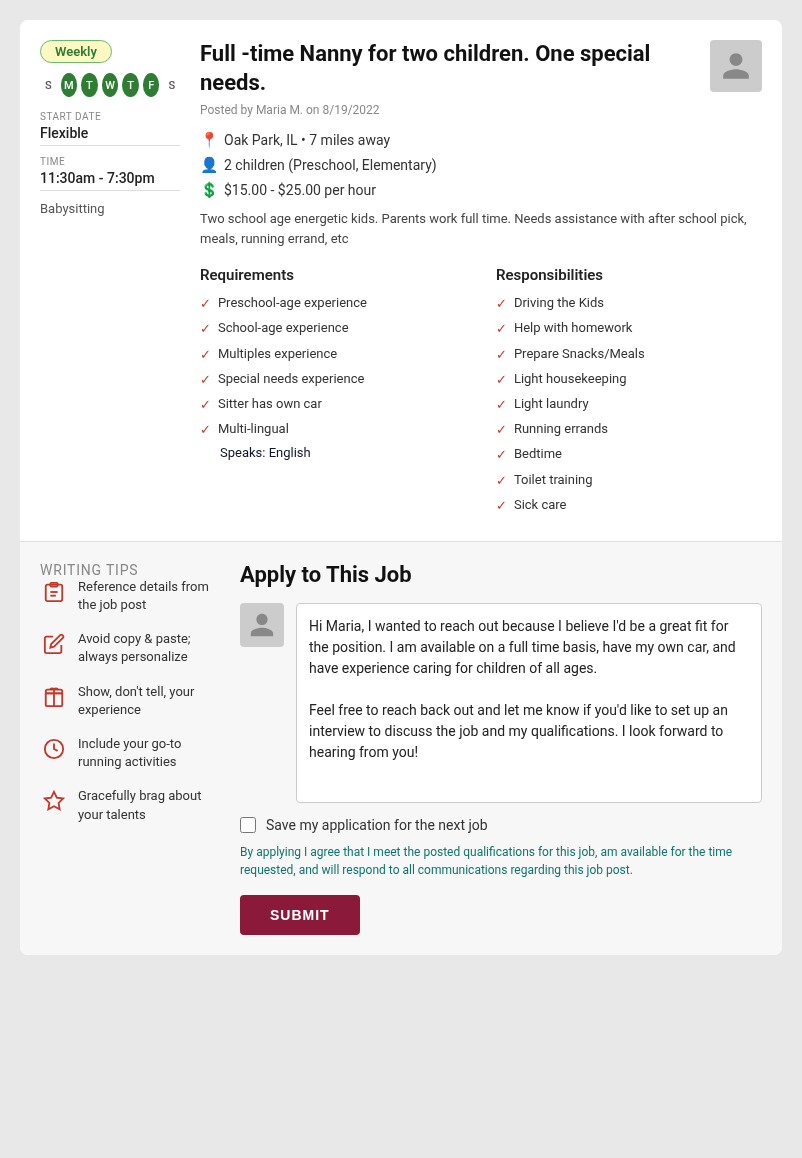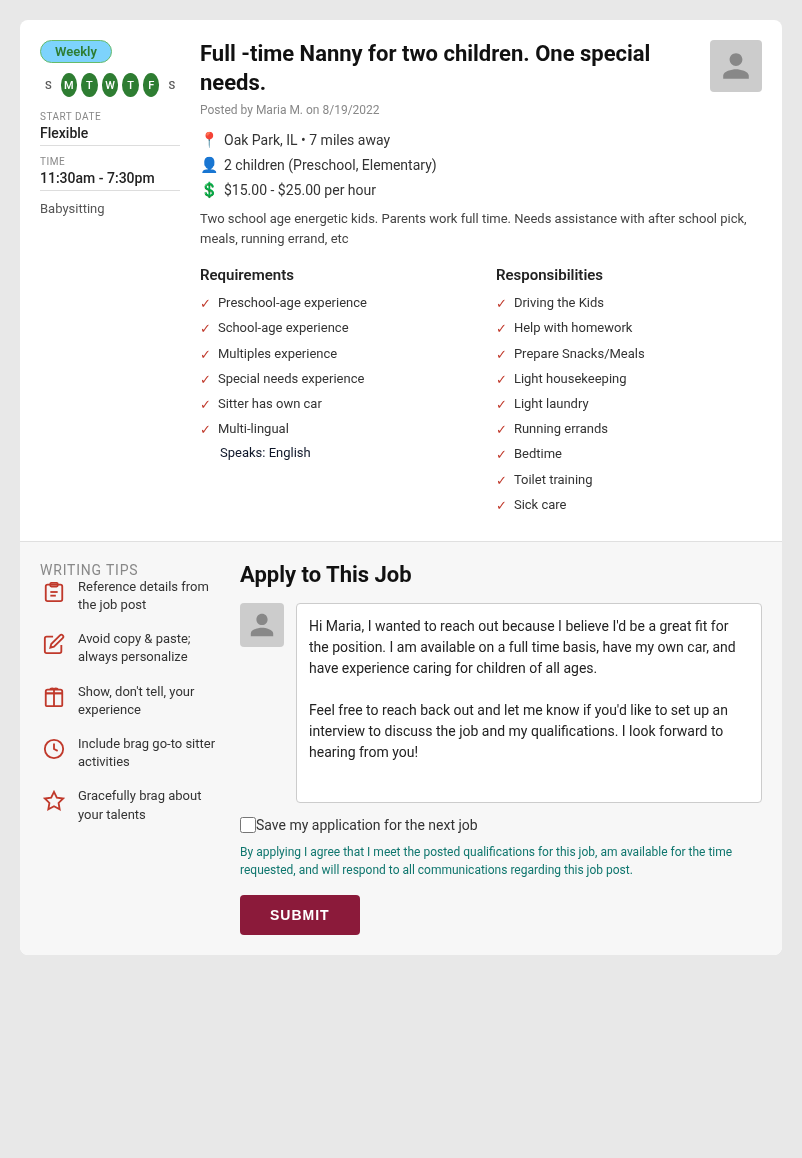"Weekly" .weekly-badge { background: #7dd3fc -> #fef9c3 }
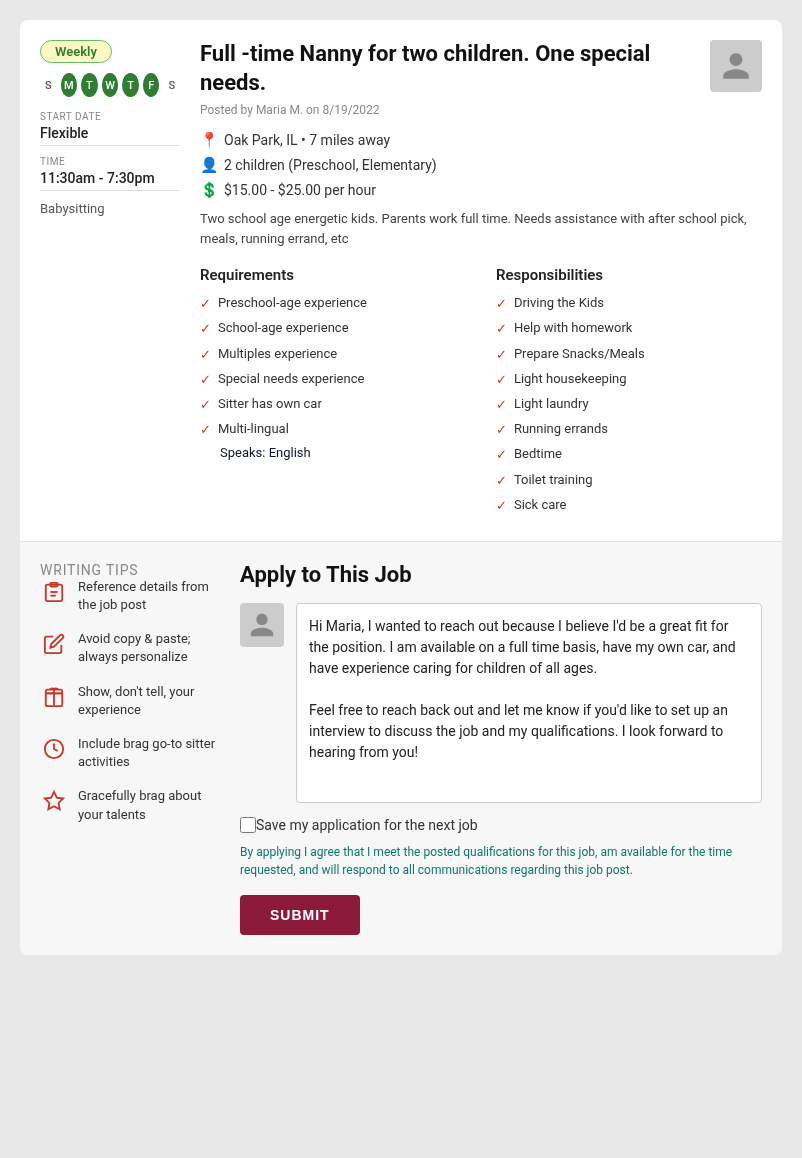"Include brag go-to sitter activities" div.tip-text { text: brag go-to sitter -> your go-to running }
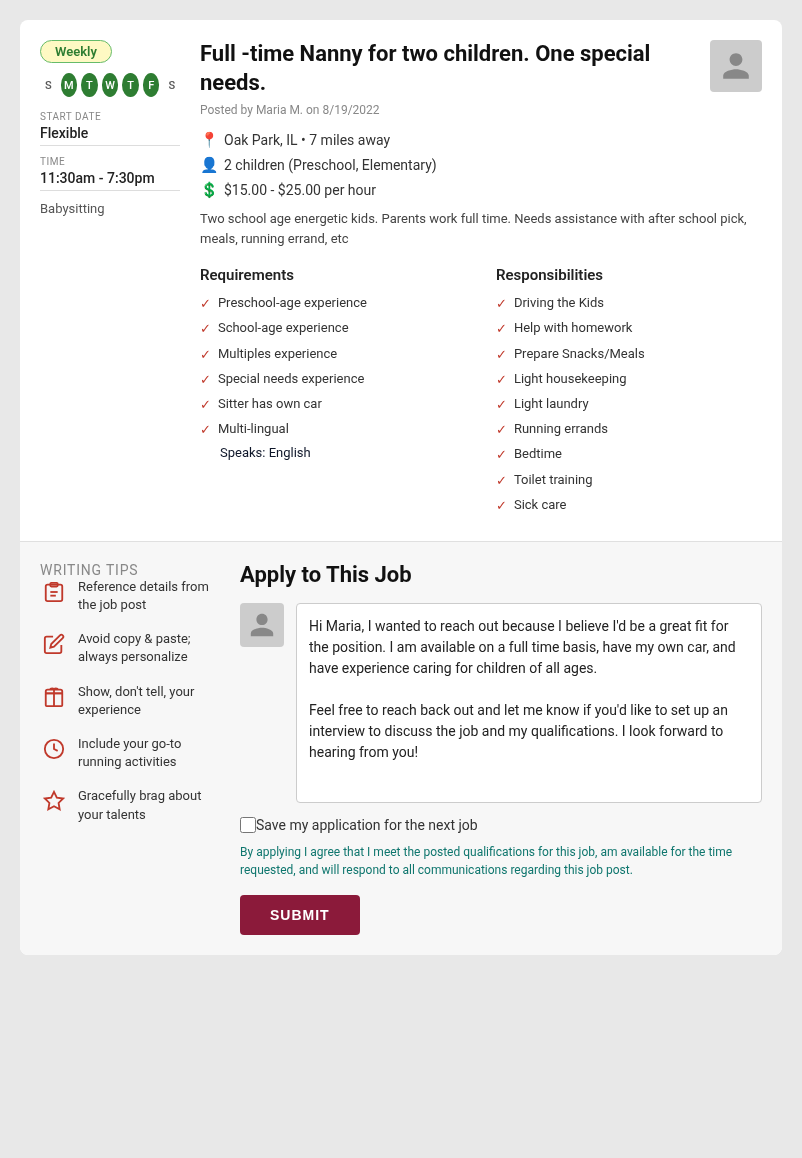"Save my application for the" .save-checkbox-row { gap: none -> 10px }
